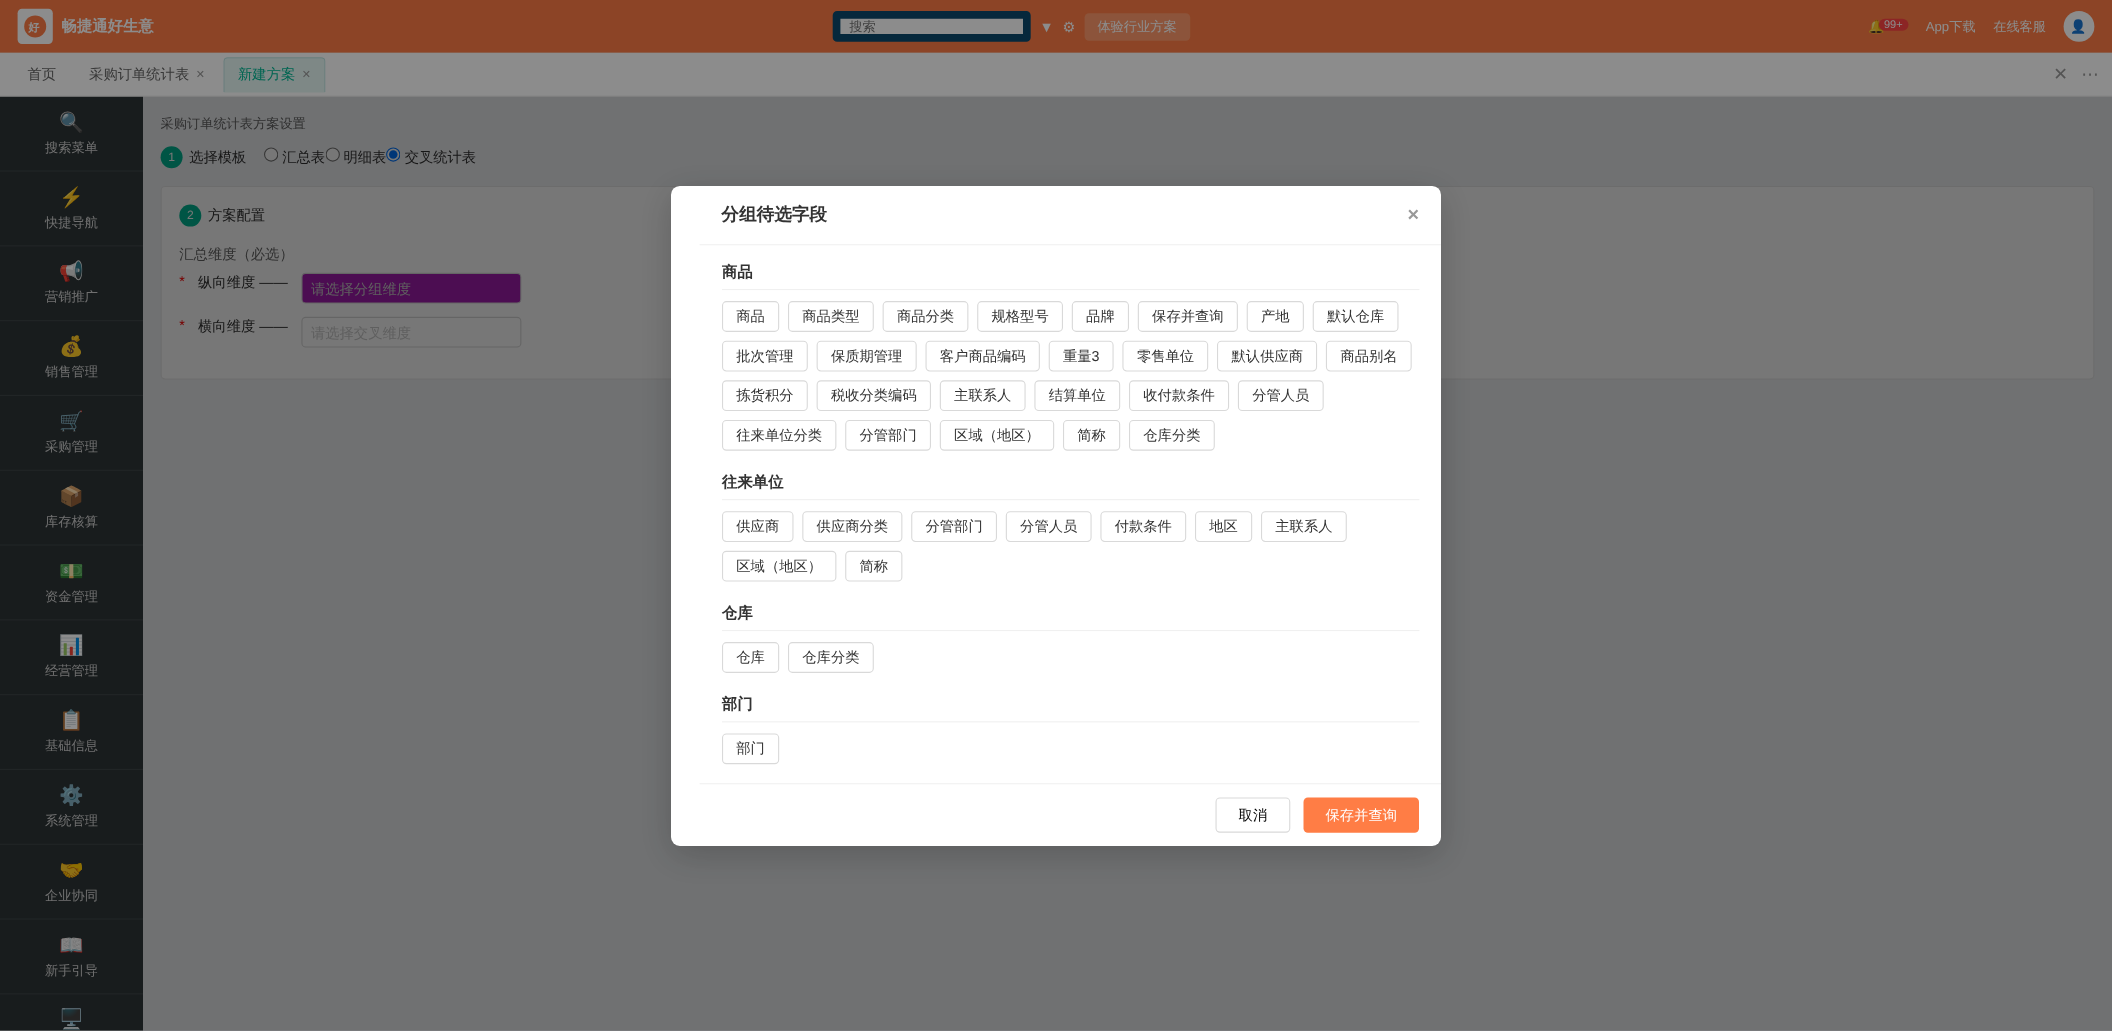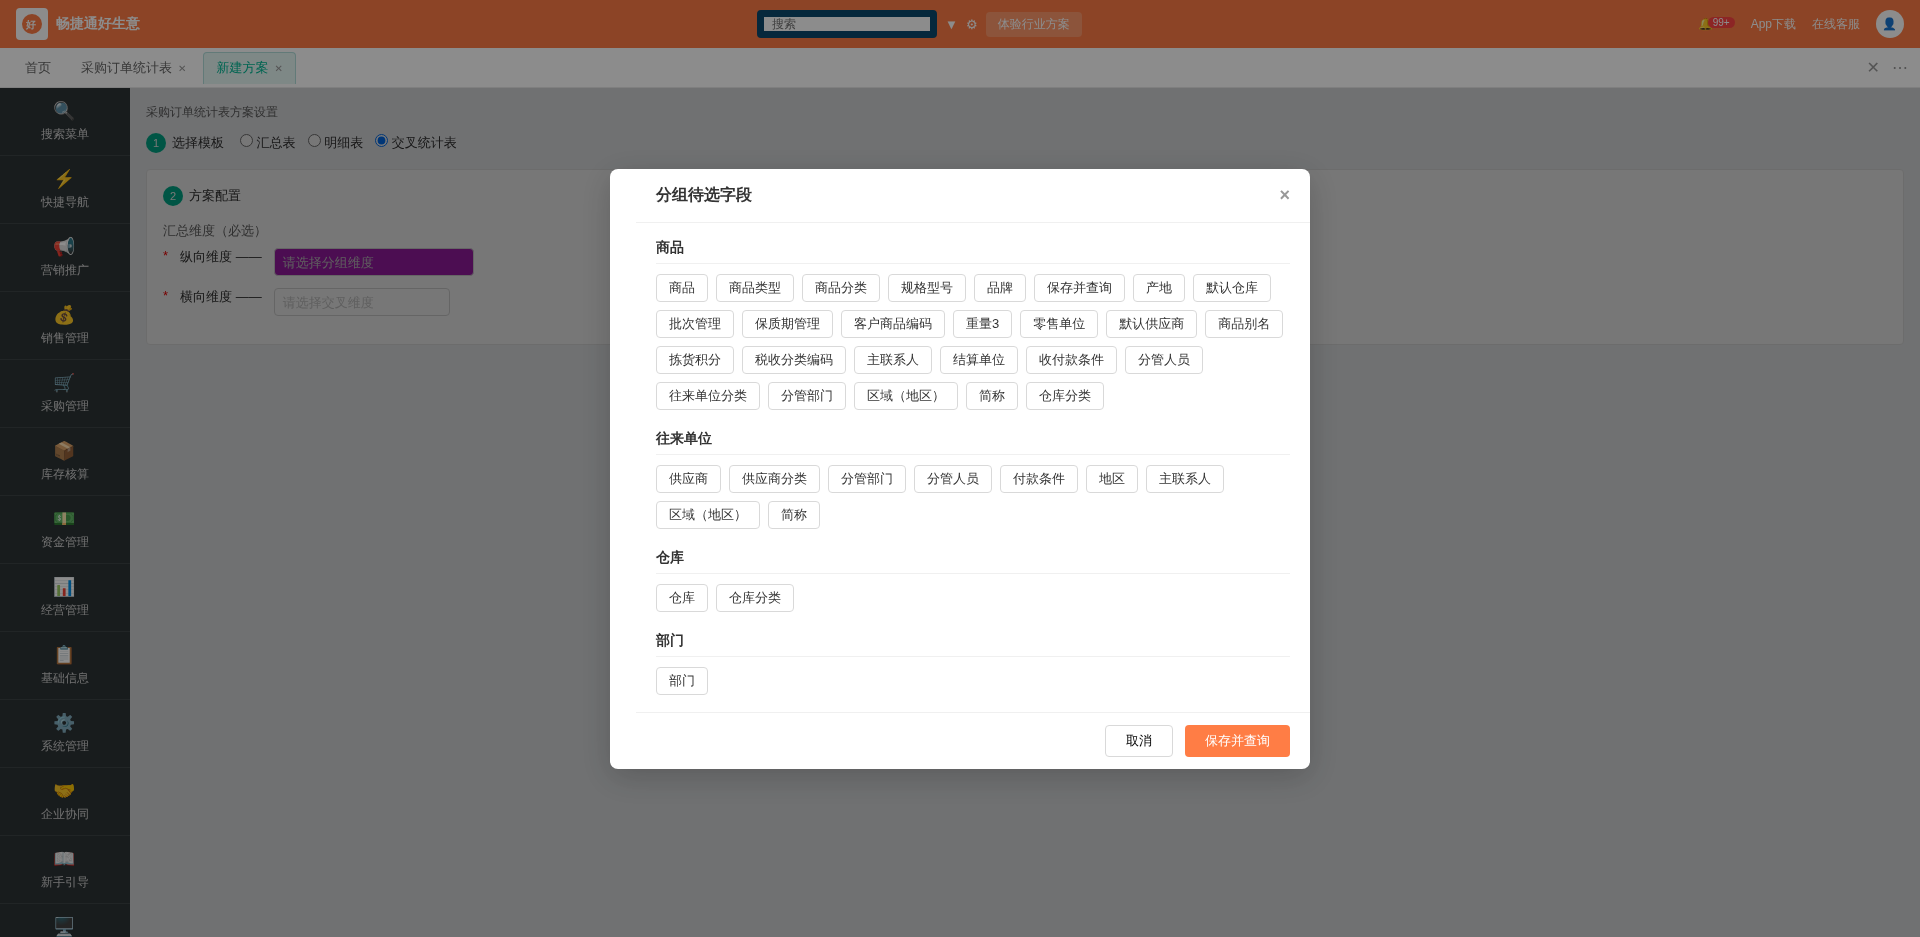"汇总表" .radio-group { gap: 12px -> none }
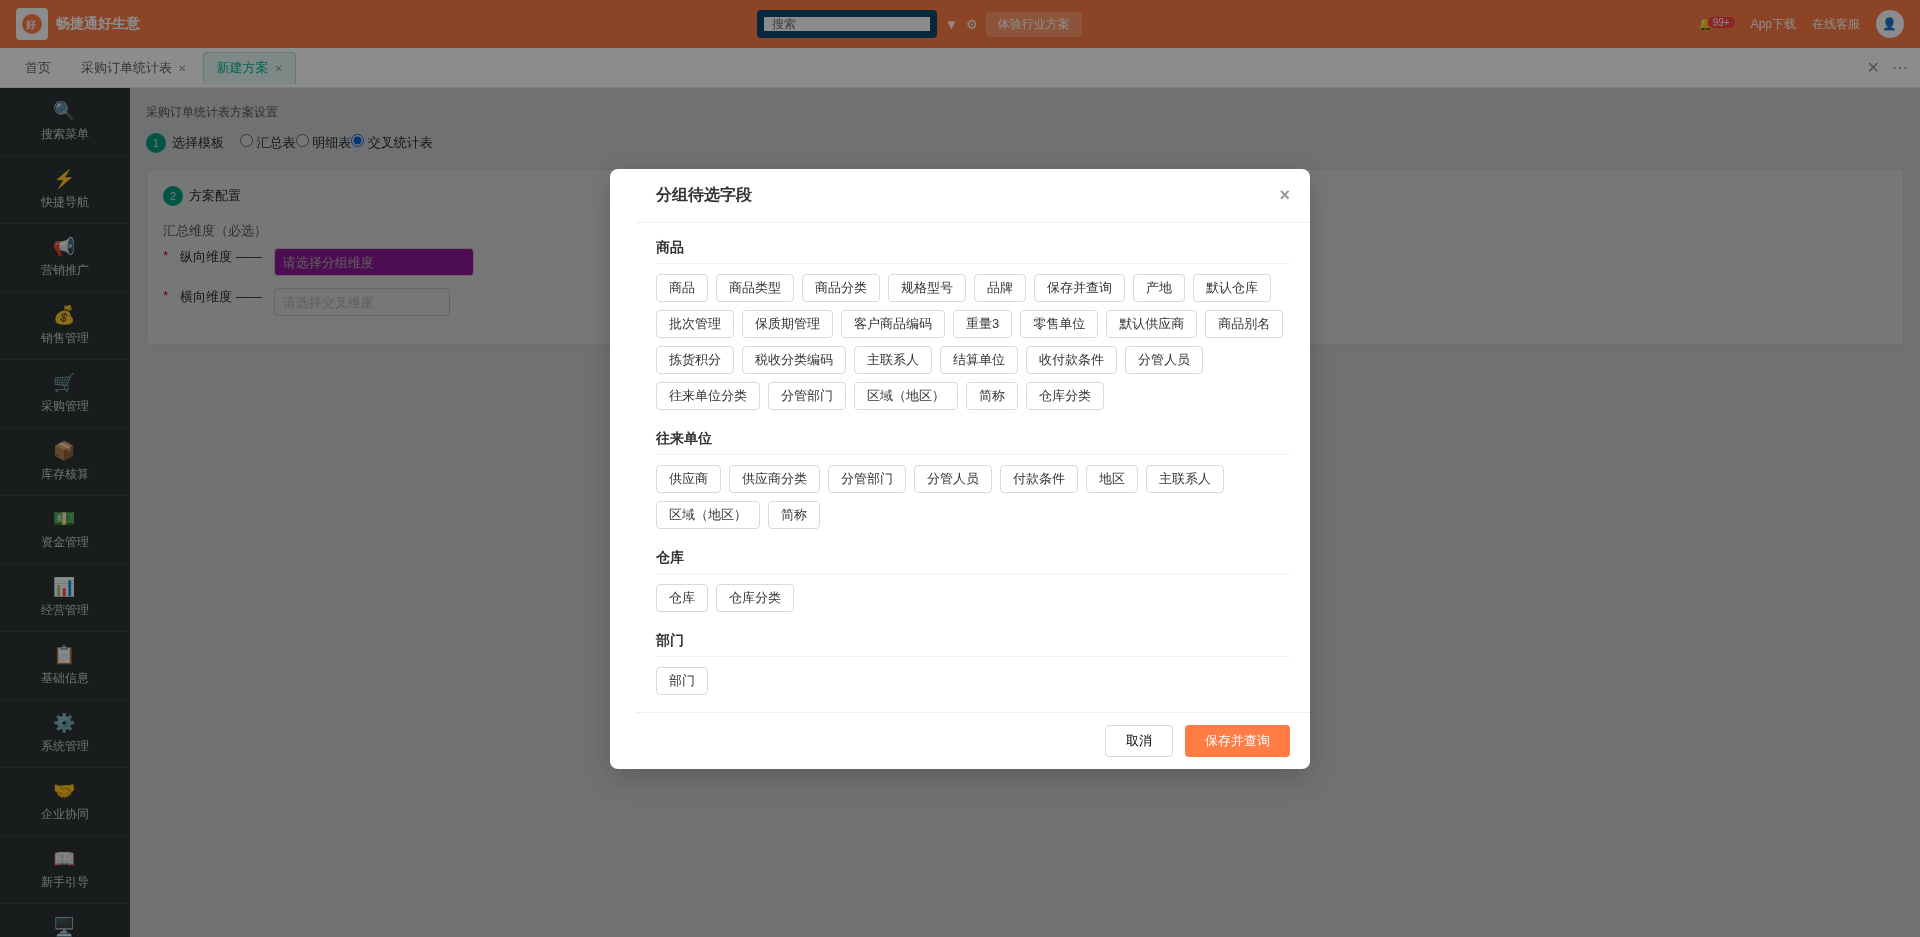"请选择交叉维度" div { width: 176px -> 200px }
